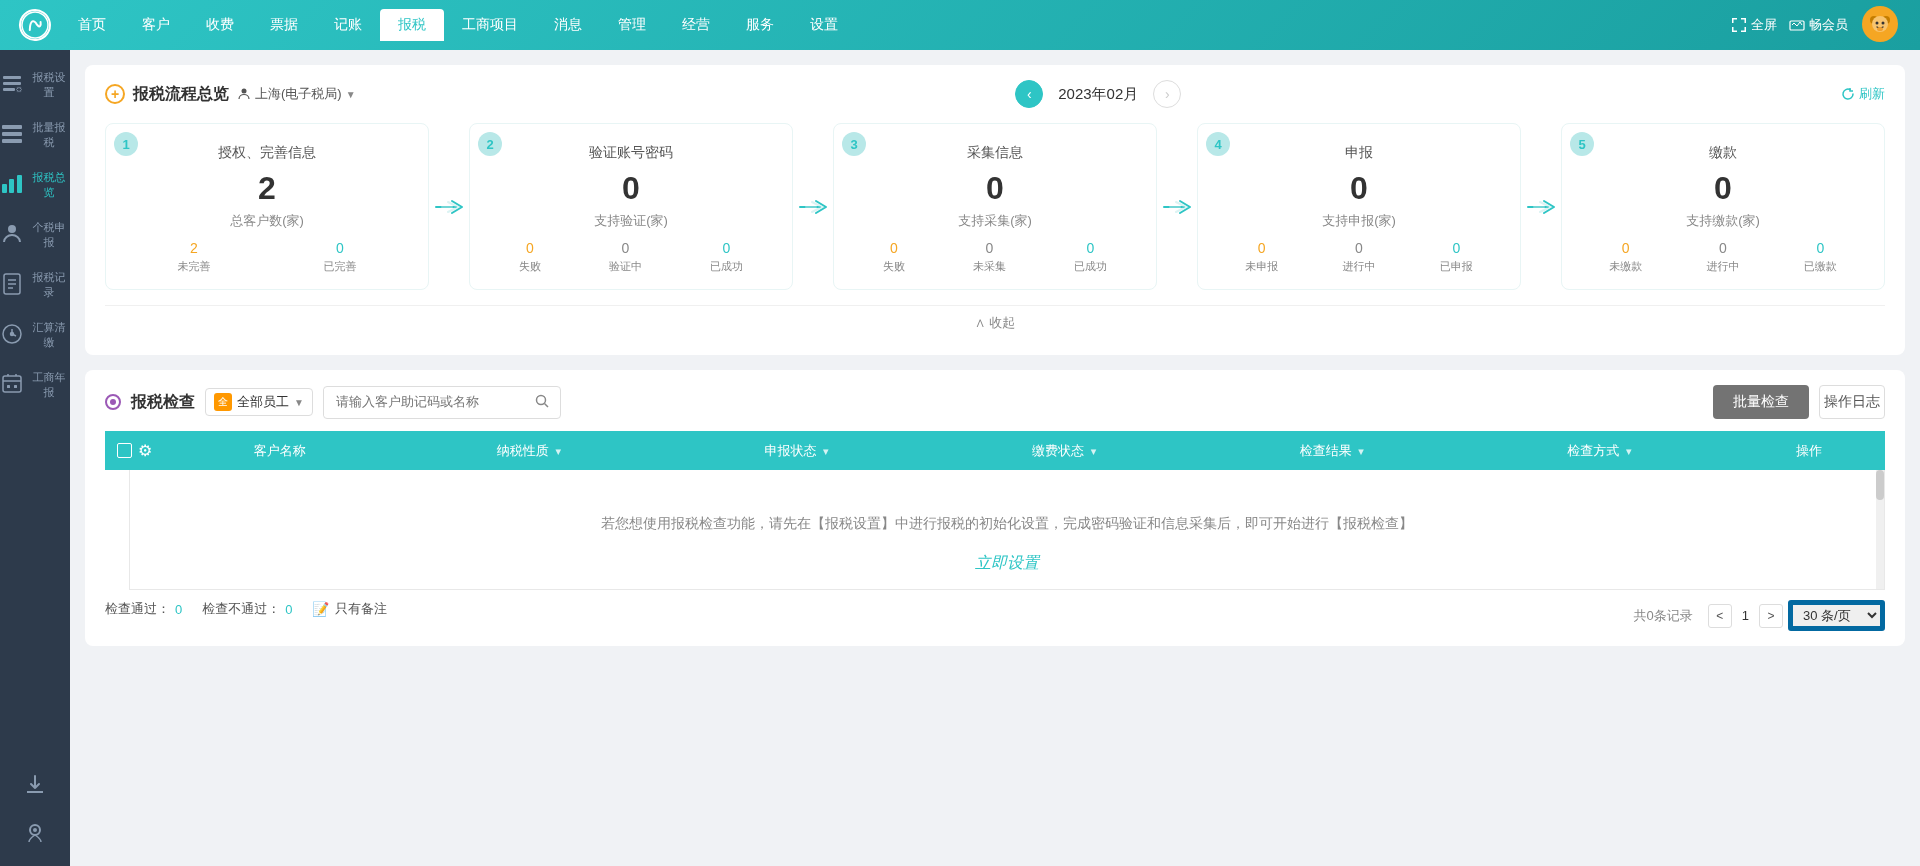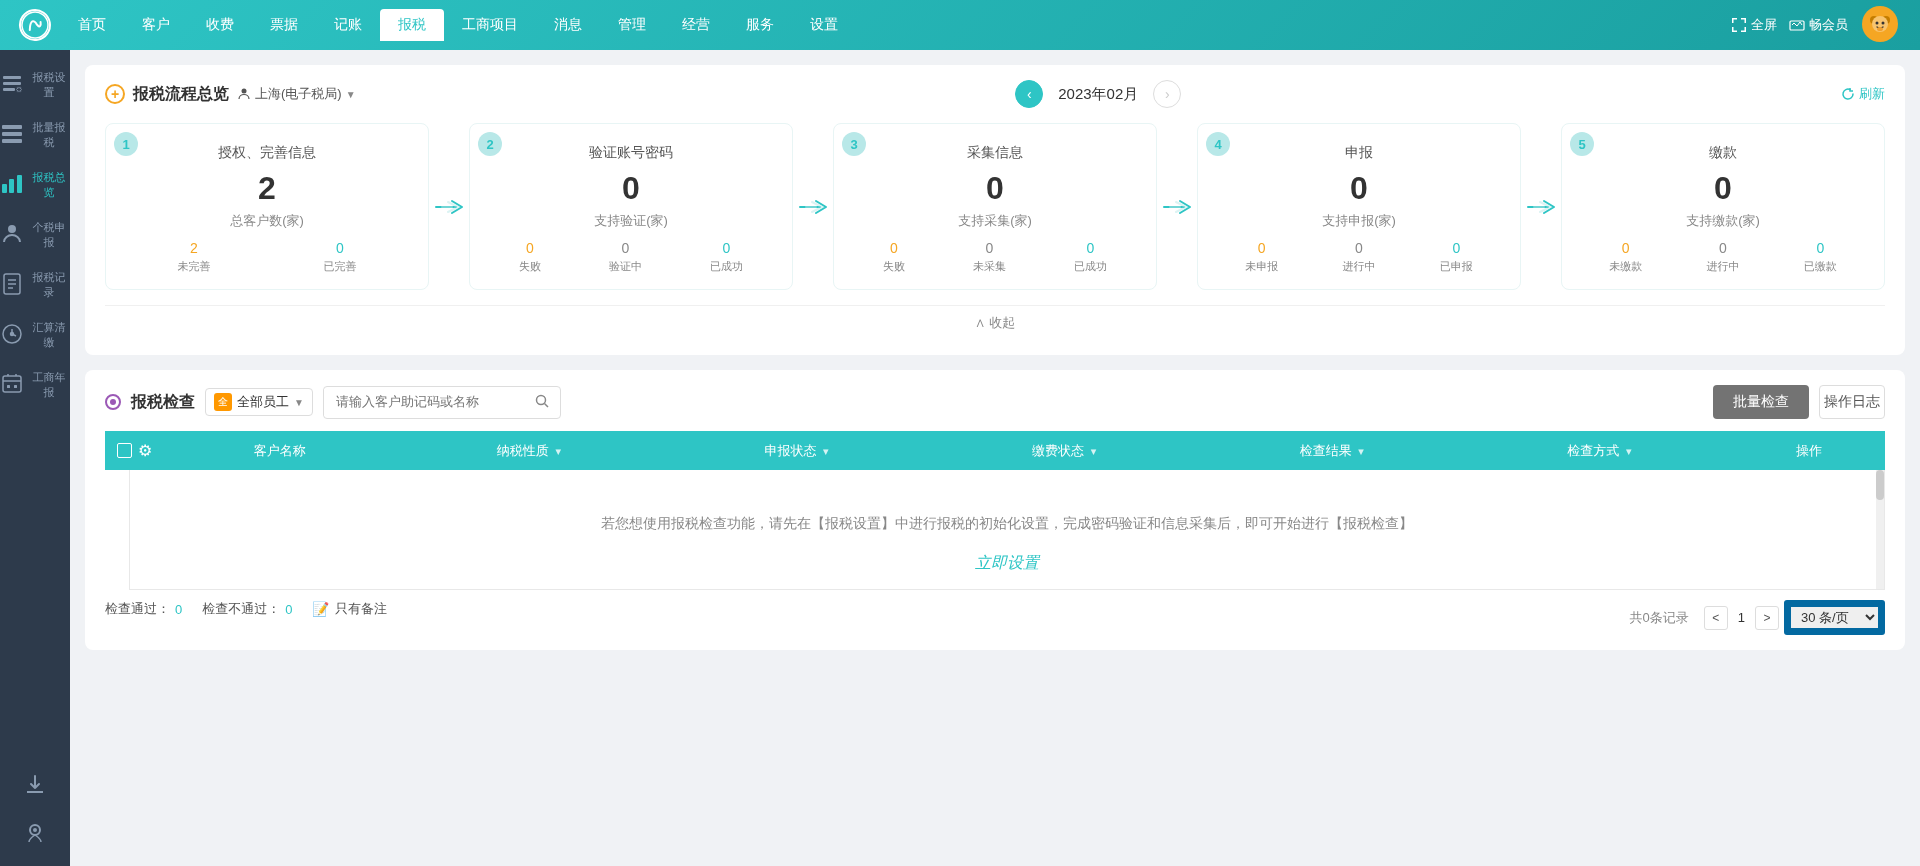"30 条/页" .page-size-select { border: 7px solid #0369a1 -> 5px solid #0369a1 }
